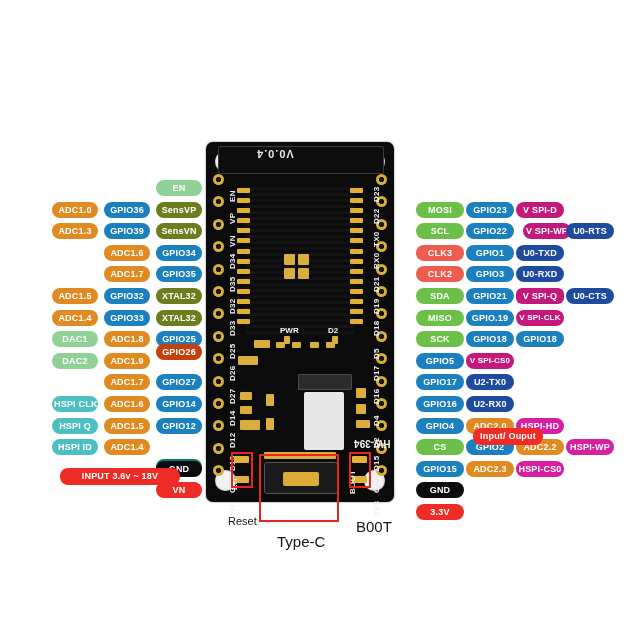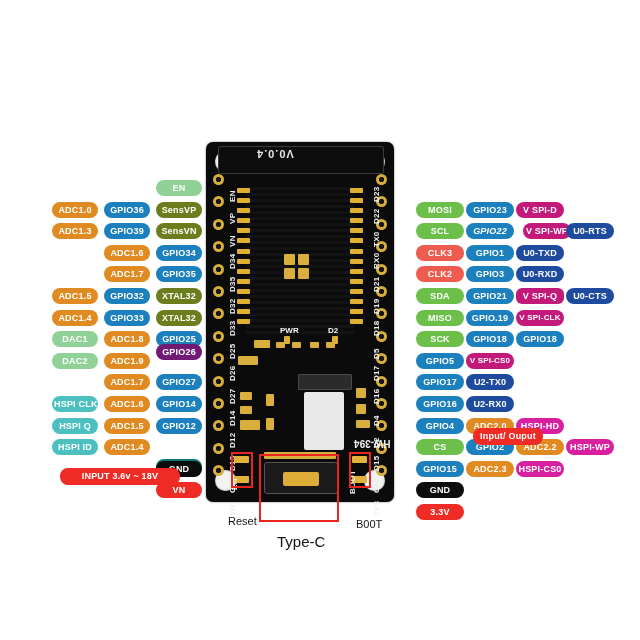"GPIO22" div.chip { font-style: italic -> none }
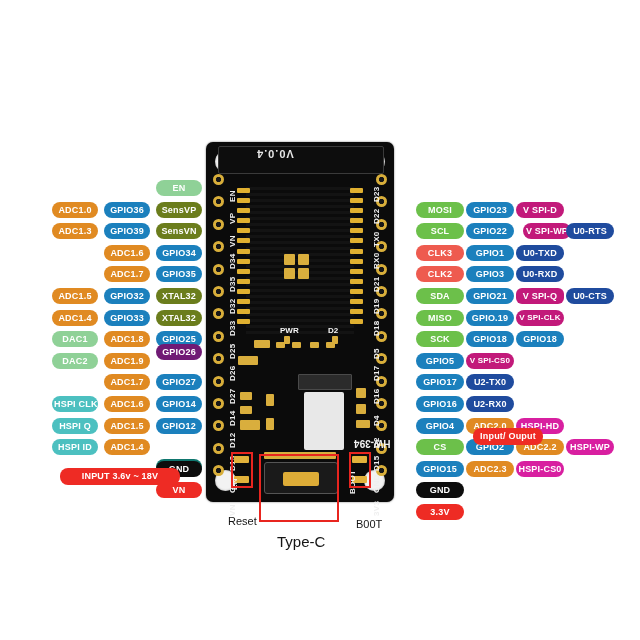"GPIO26" div.chip { background: #701a75 -> #c2410c }
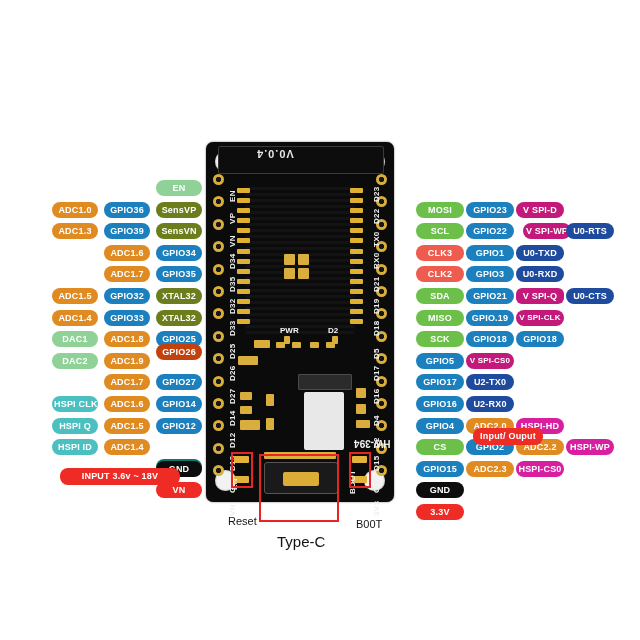"B00T" div.ann { font-size: 11px -> 15px }
